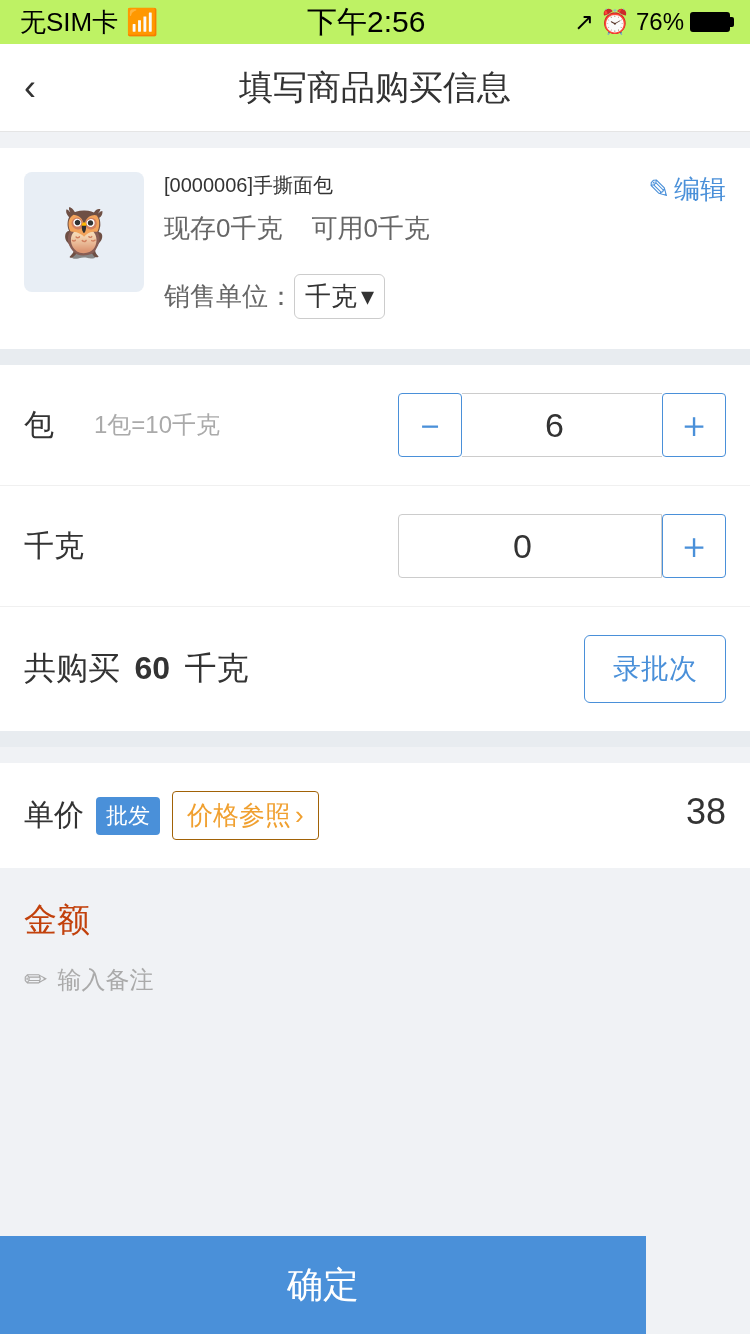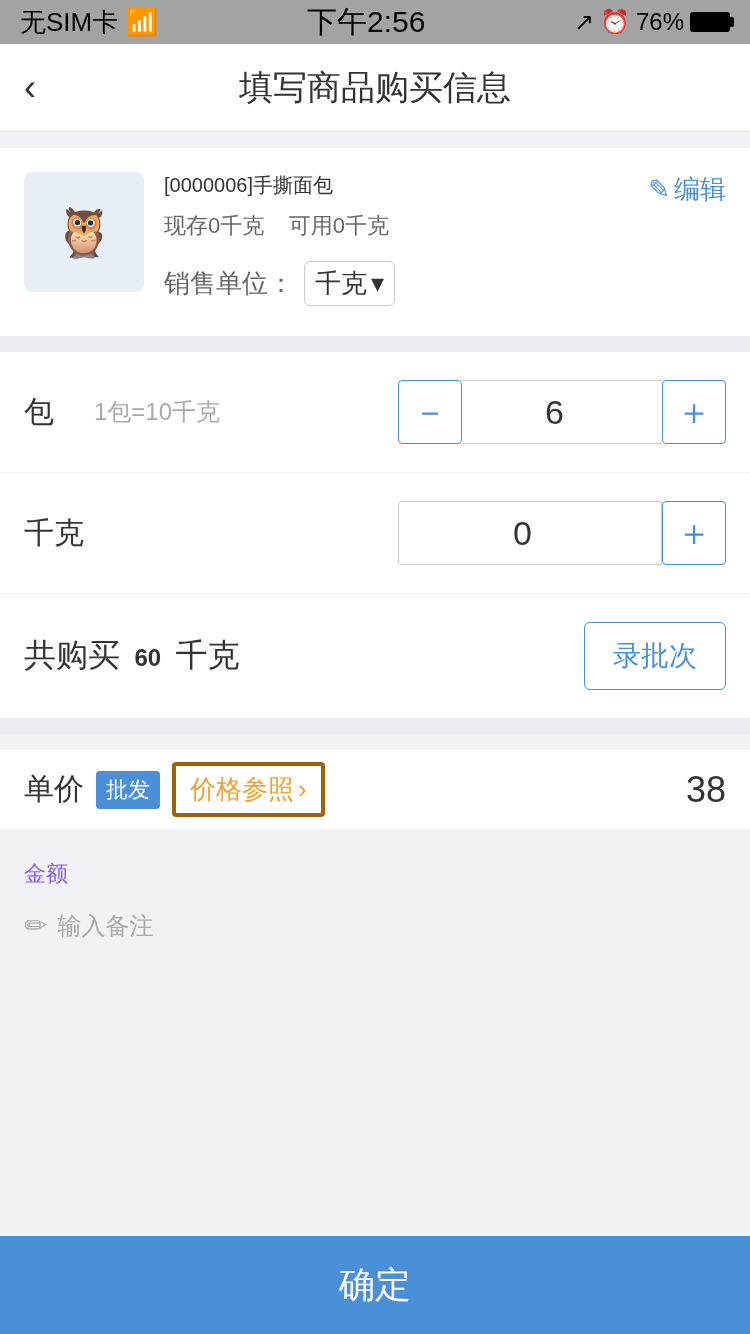"无SIM卡" .status-bar { background: #a3a3a3 -> #bef264 }
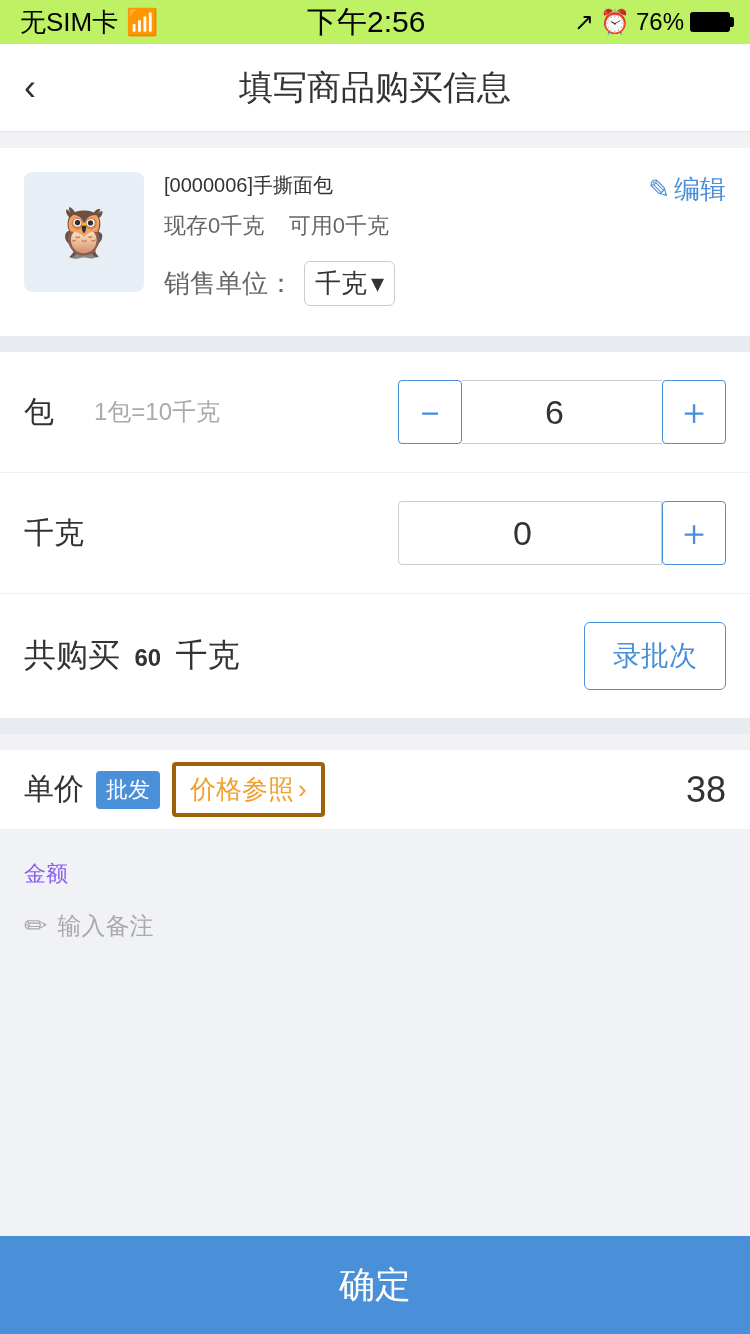"现存0千克 可用0千克" .product-stock { font-size: 22px -> 26px; margin-bottom: 20px -> 28px }
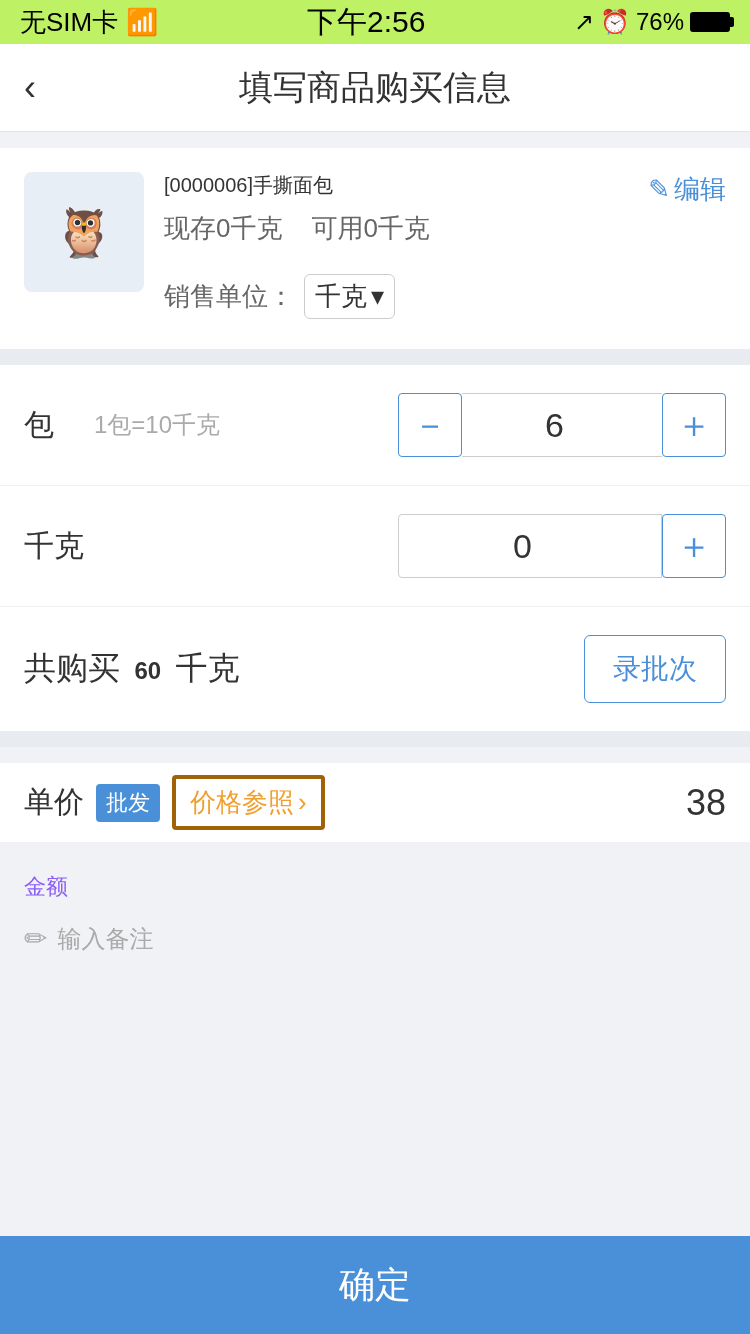"销售单位：" .product-unit { gap: 10px -> 0 }
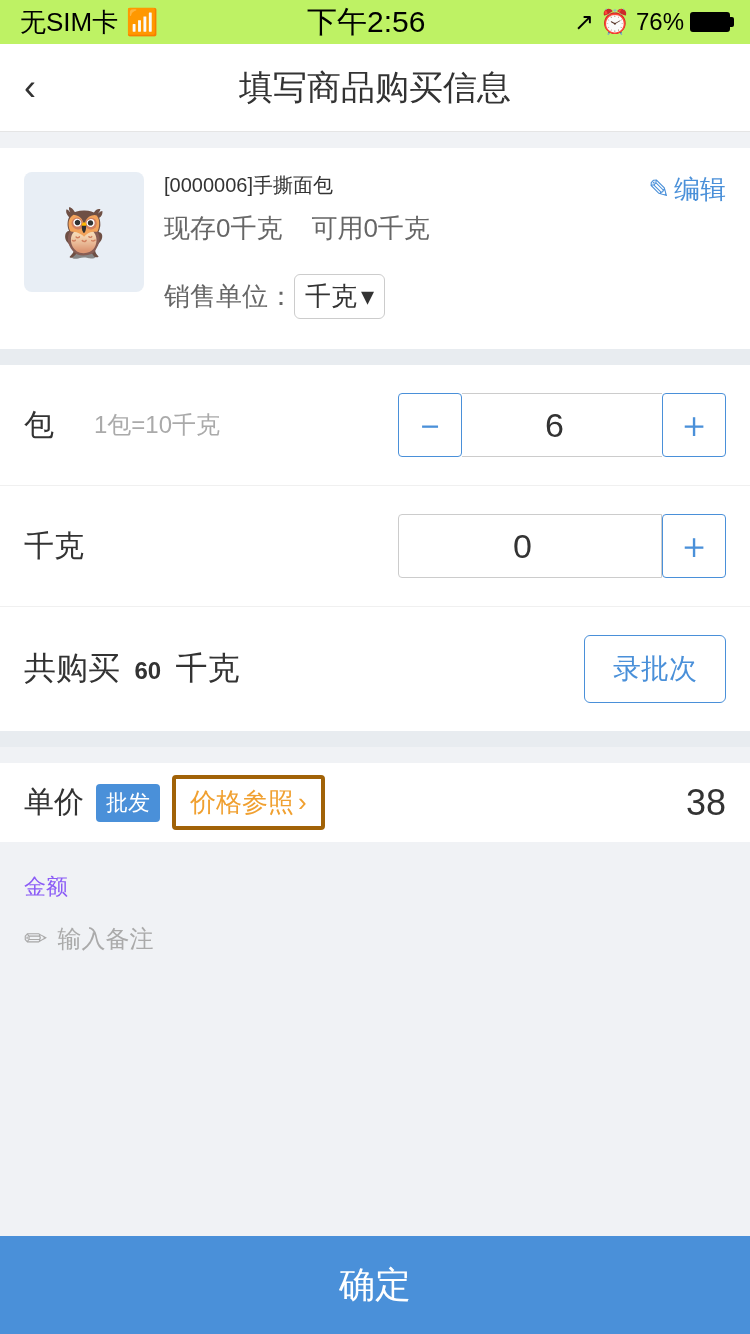"60" span.total-label { font-size: 24px -> 32px }
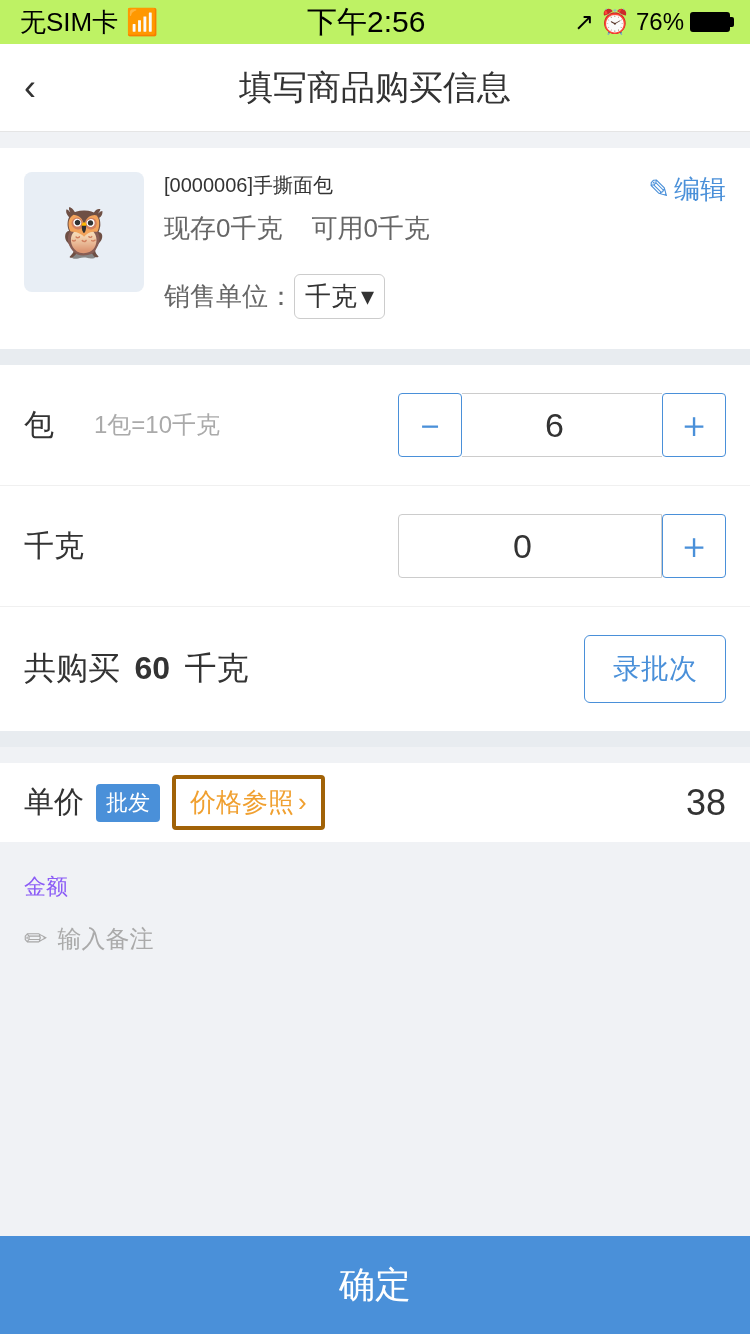"单价" .price-section { align-items: center -> flex-start; padding: 12px 24px -> 28px 24px }
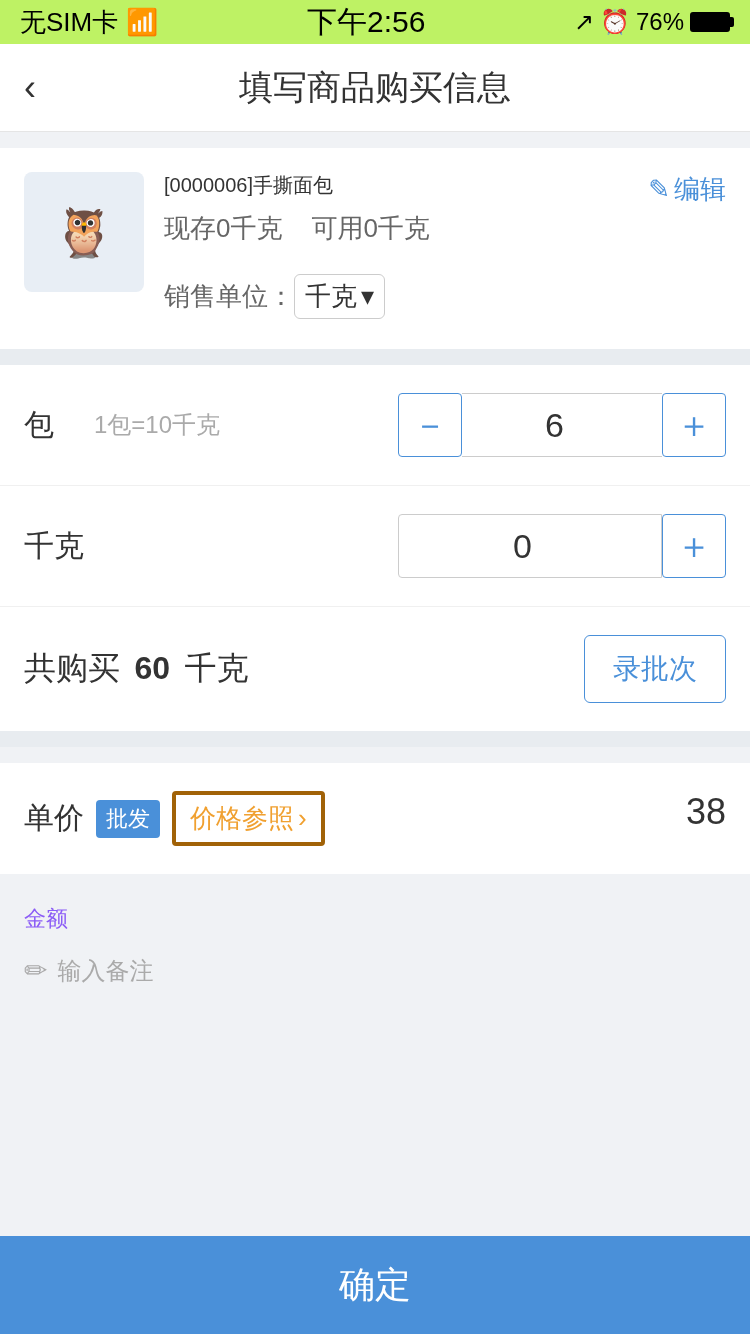"价格参照" .price-ref-btn { border: 4px solid #a16207 -> 1px solid #a16207 }
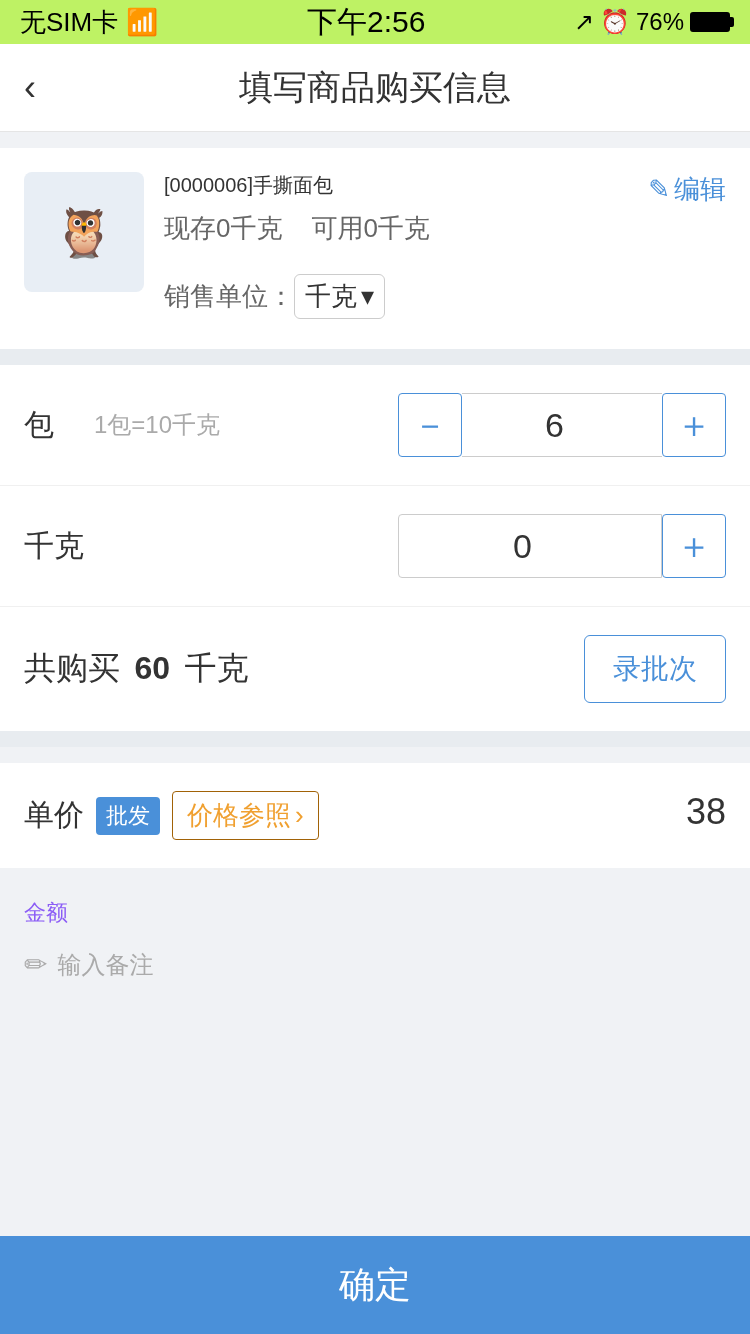"金额" .amount-label { color: #8b5cf6 -> #c2410c; font-size: 22px -> 33px }
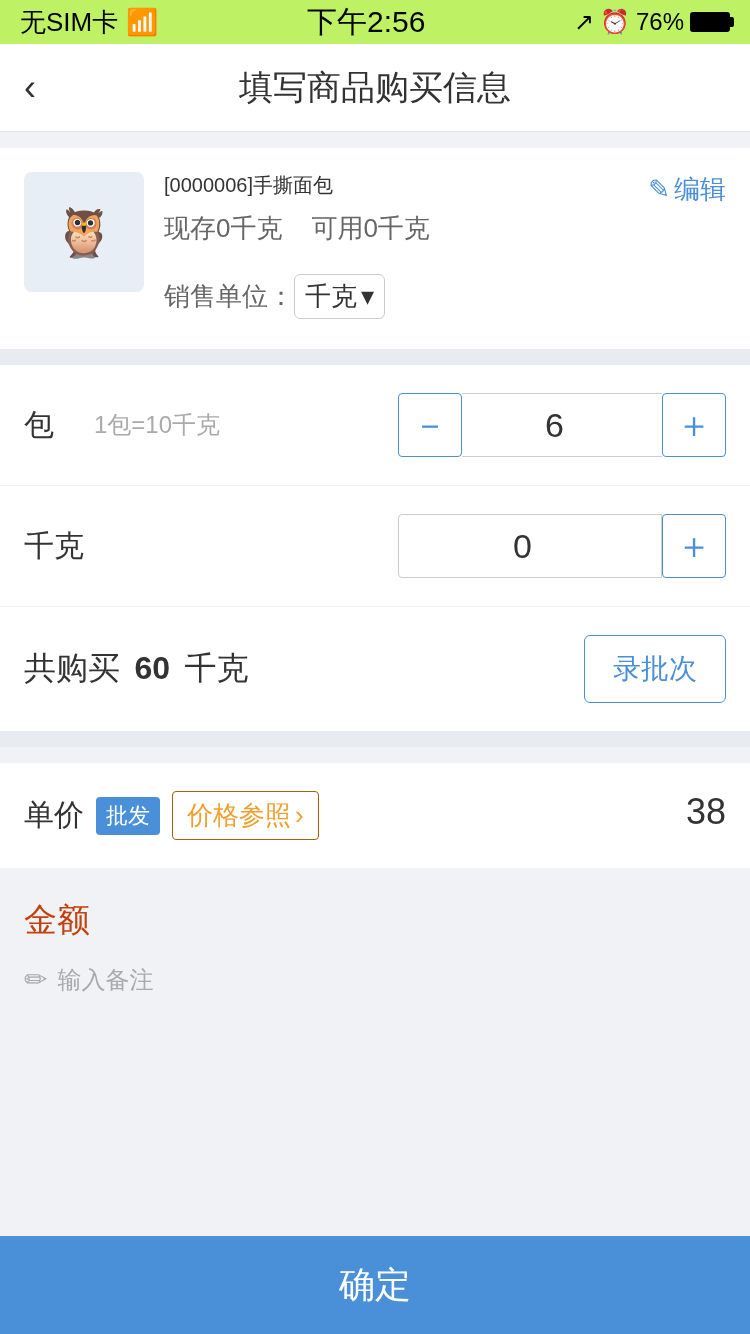"确定" .confirm-btn { width: 750px -> 646px }
